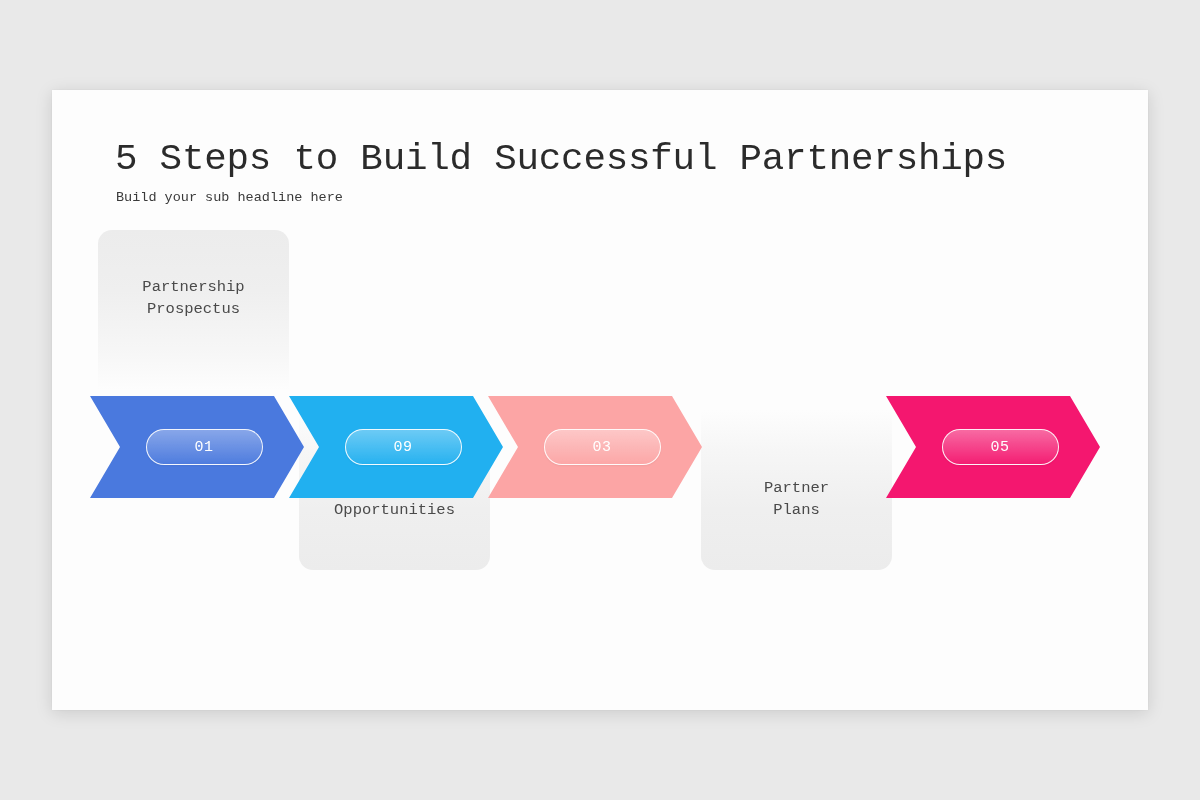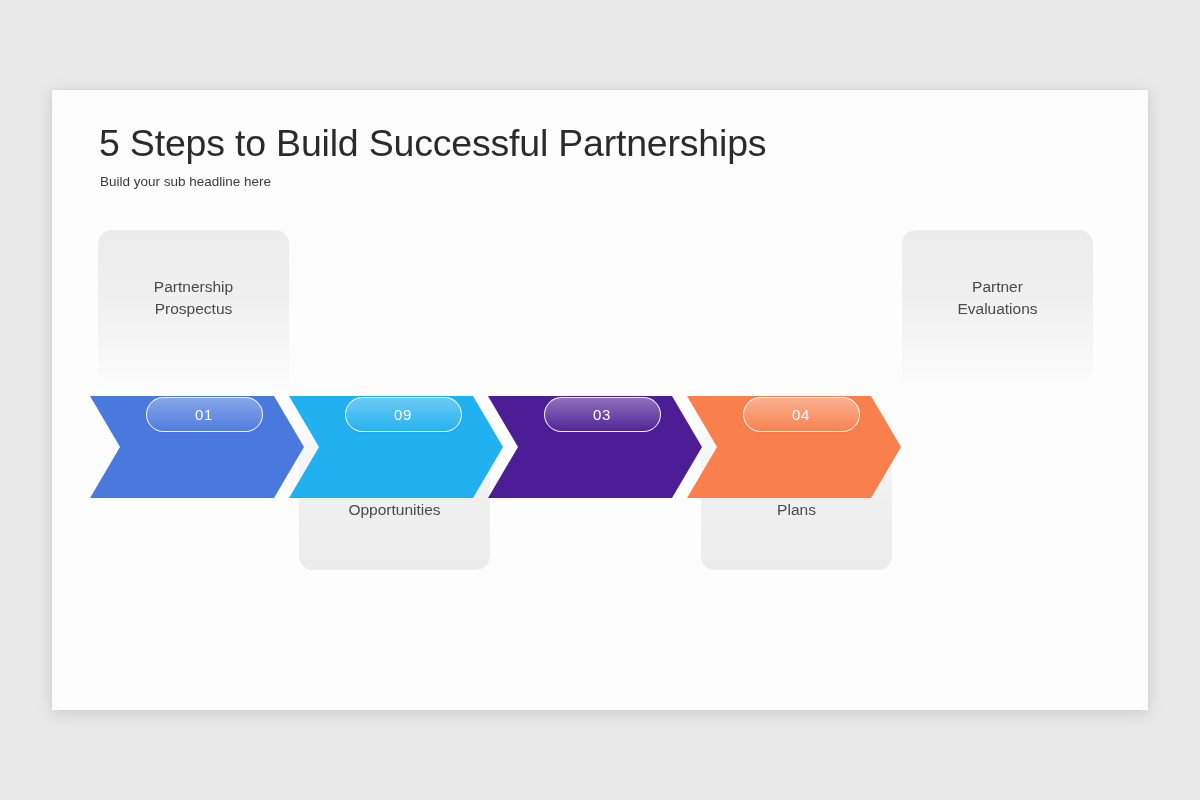"5 Steps to Build Successful" * { font-family: none -> Liberation Mono, monospace; padding: 1px -> 17px }
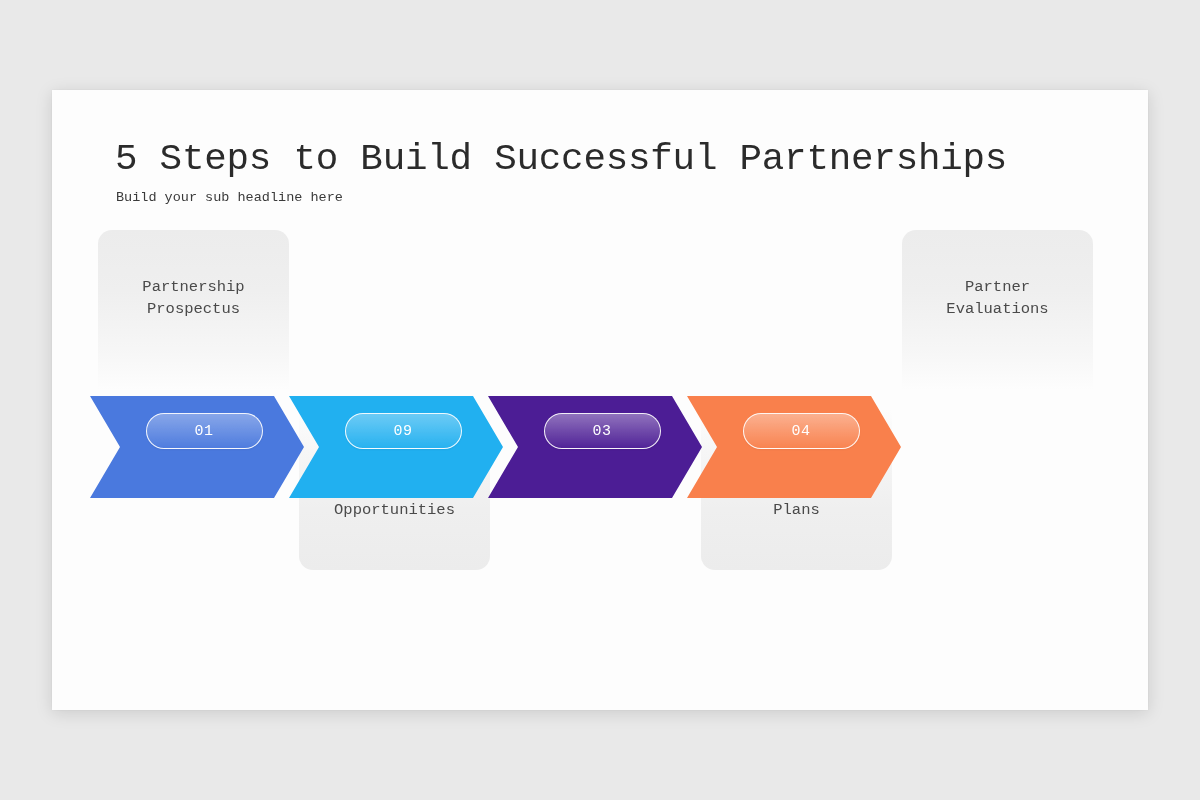"Partner" div.card { html: <div> <div>Partner Evaluations</div> </div> -> none }
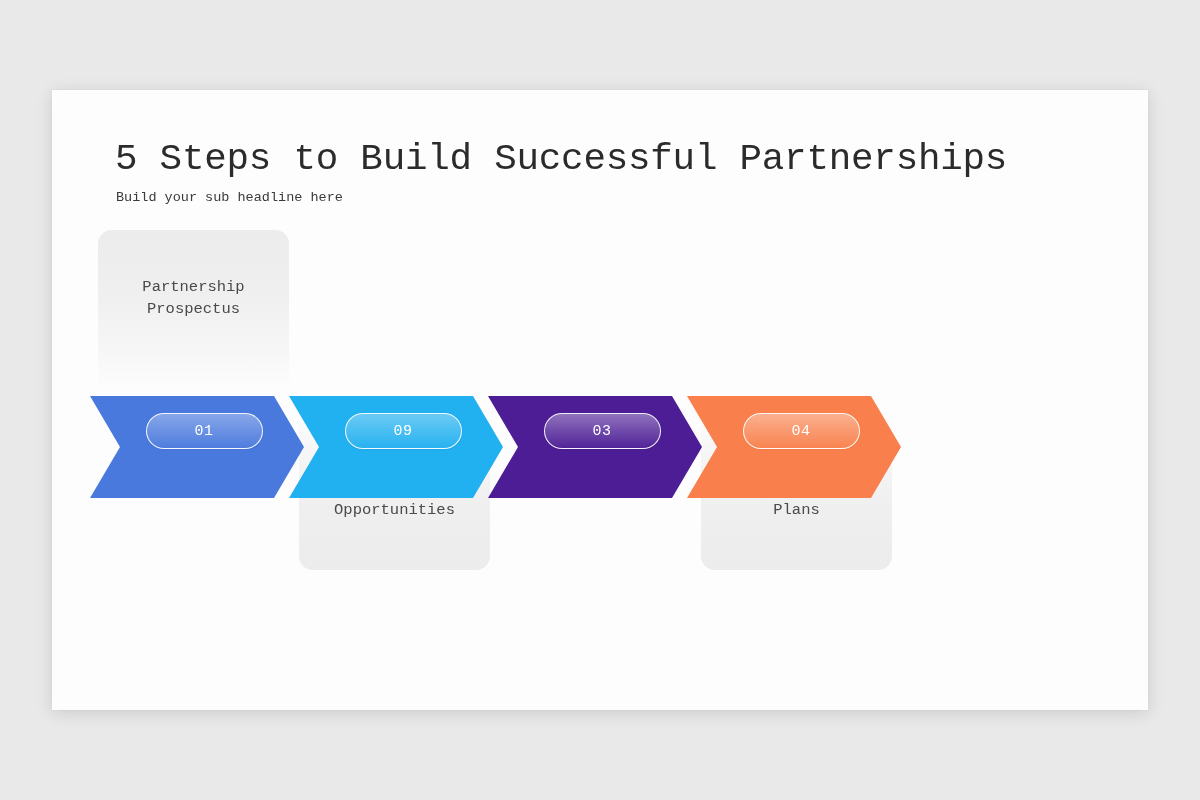"01" .chev { align-items: none -> center }
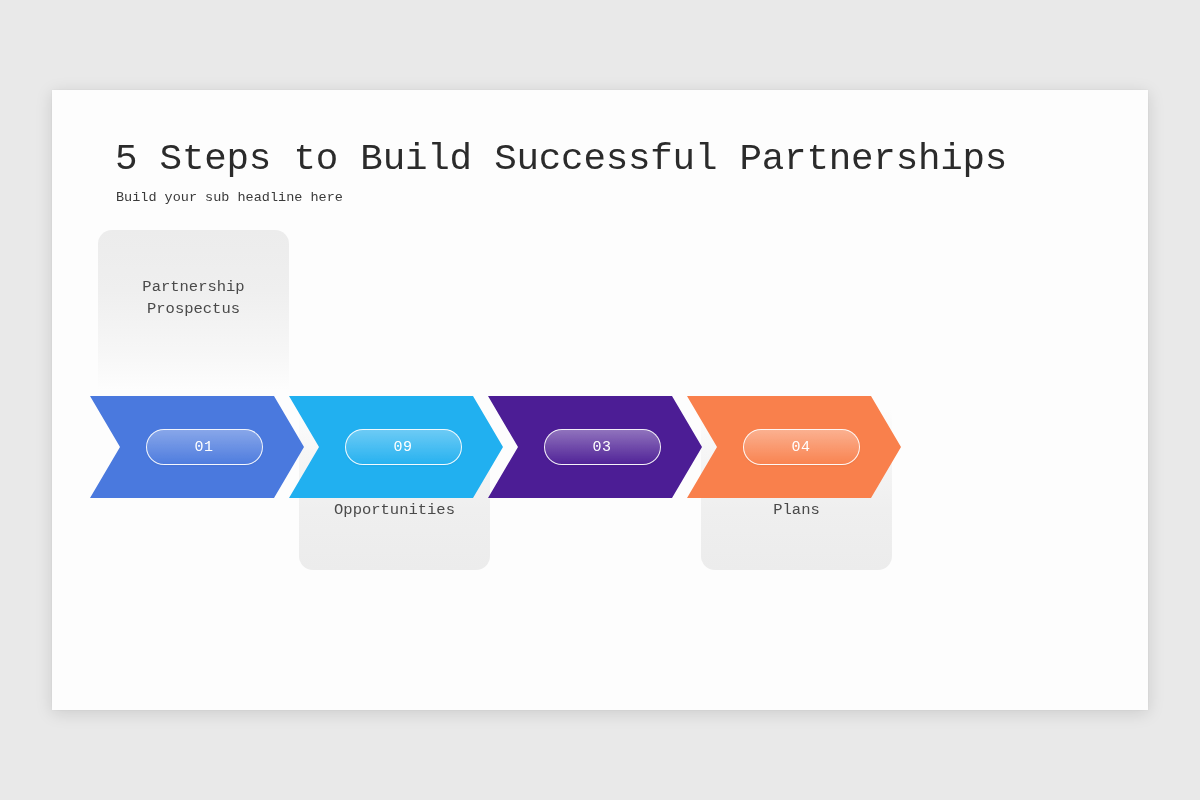"03" div.chev { background: #4c1d95 -> #fca5a5 }
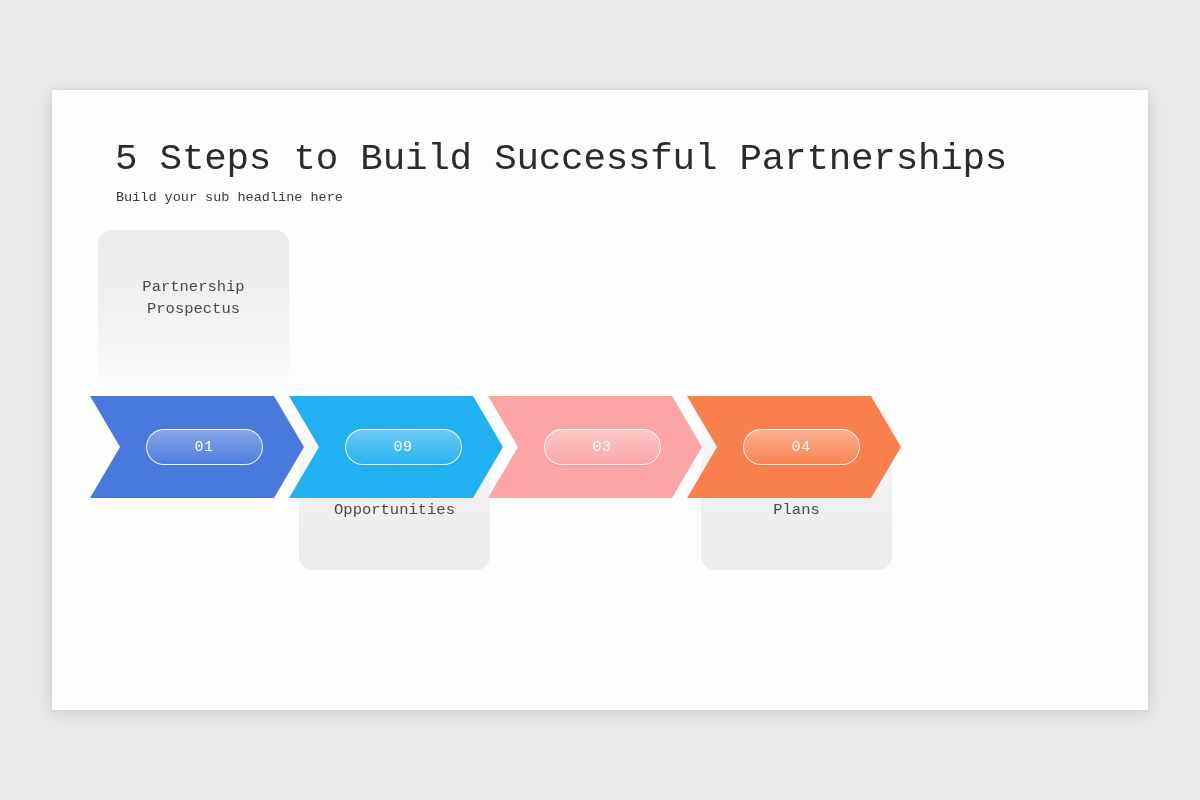"04" div.chev { html: <div> <div> <span>04</span> </div> </div> -> none }
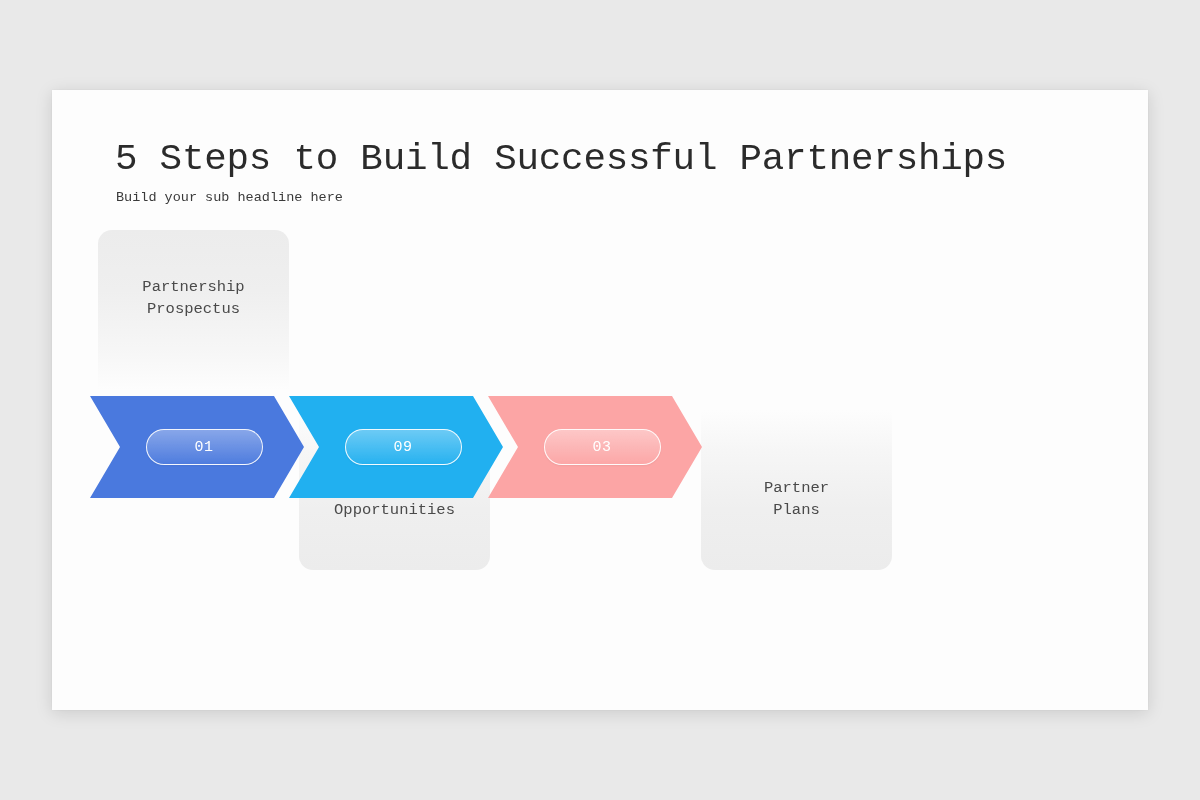"05" div.chev { html: none -> <div> <div> <span>05</span> </div> </div> }
